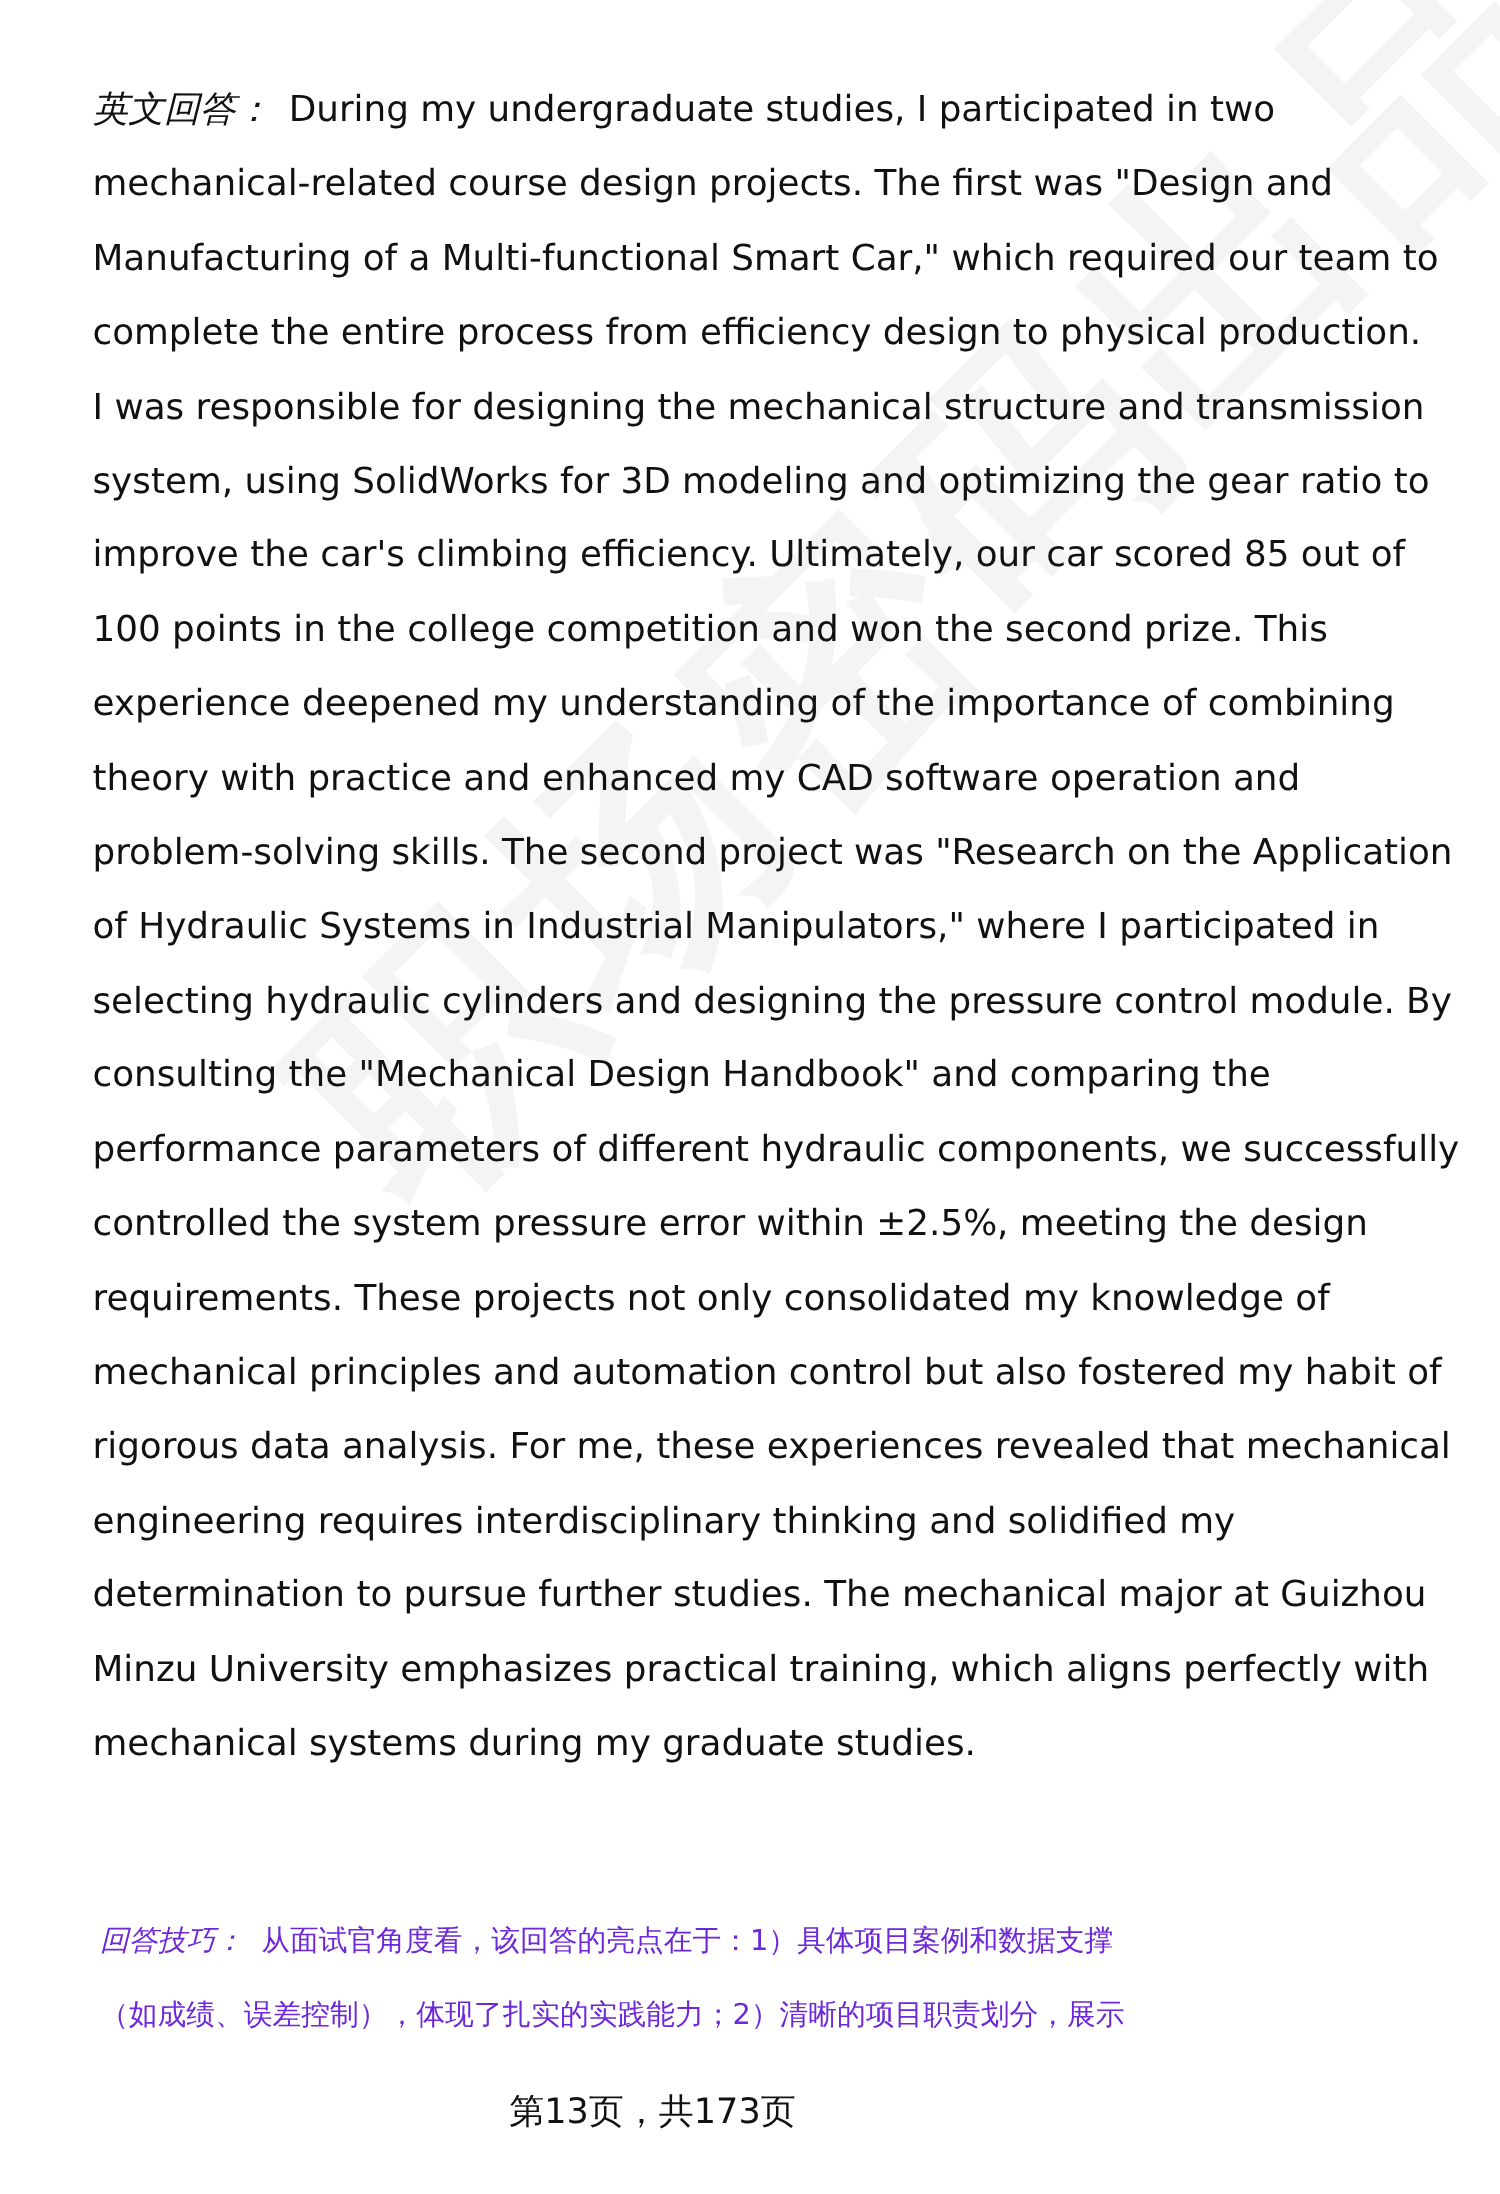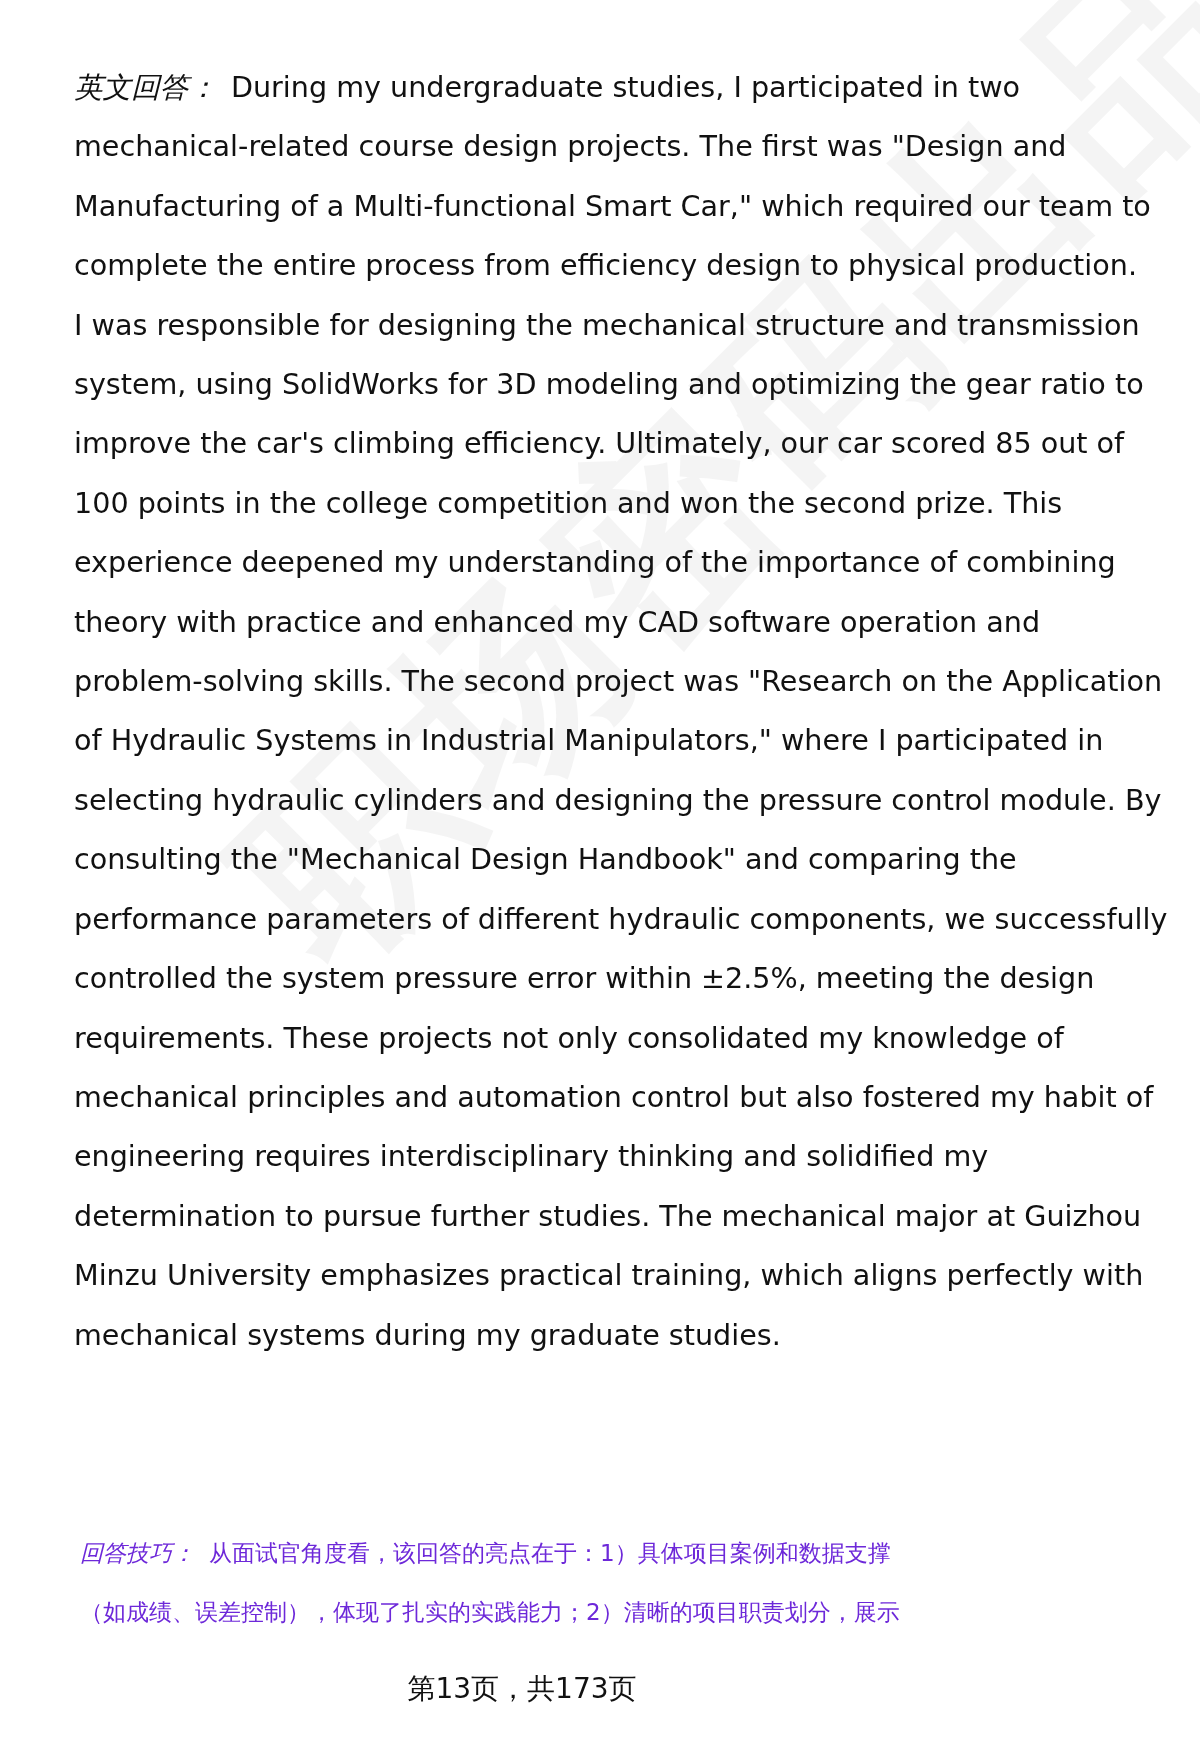"rigorous data analysis. For me," span.line { html: none -> <span>rigorous data analysis. For me, these experiences revealed that mechanical</span> }
